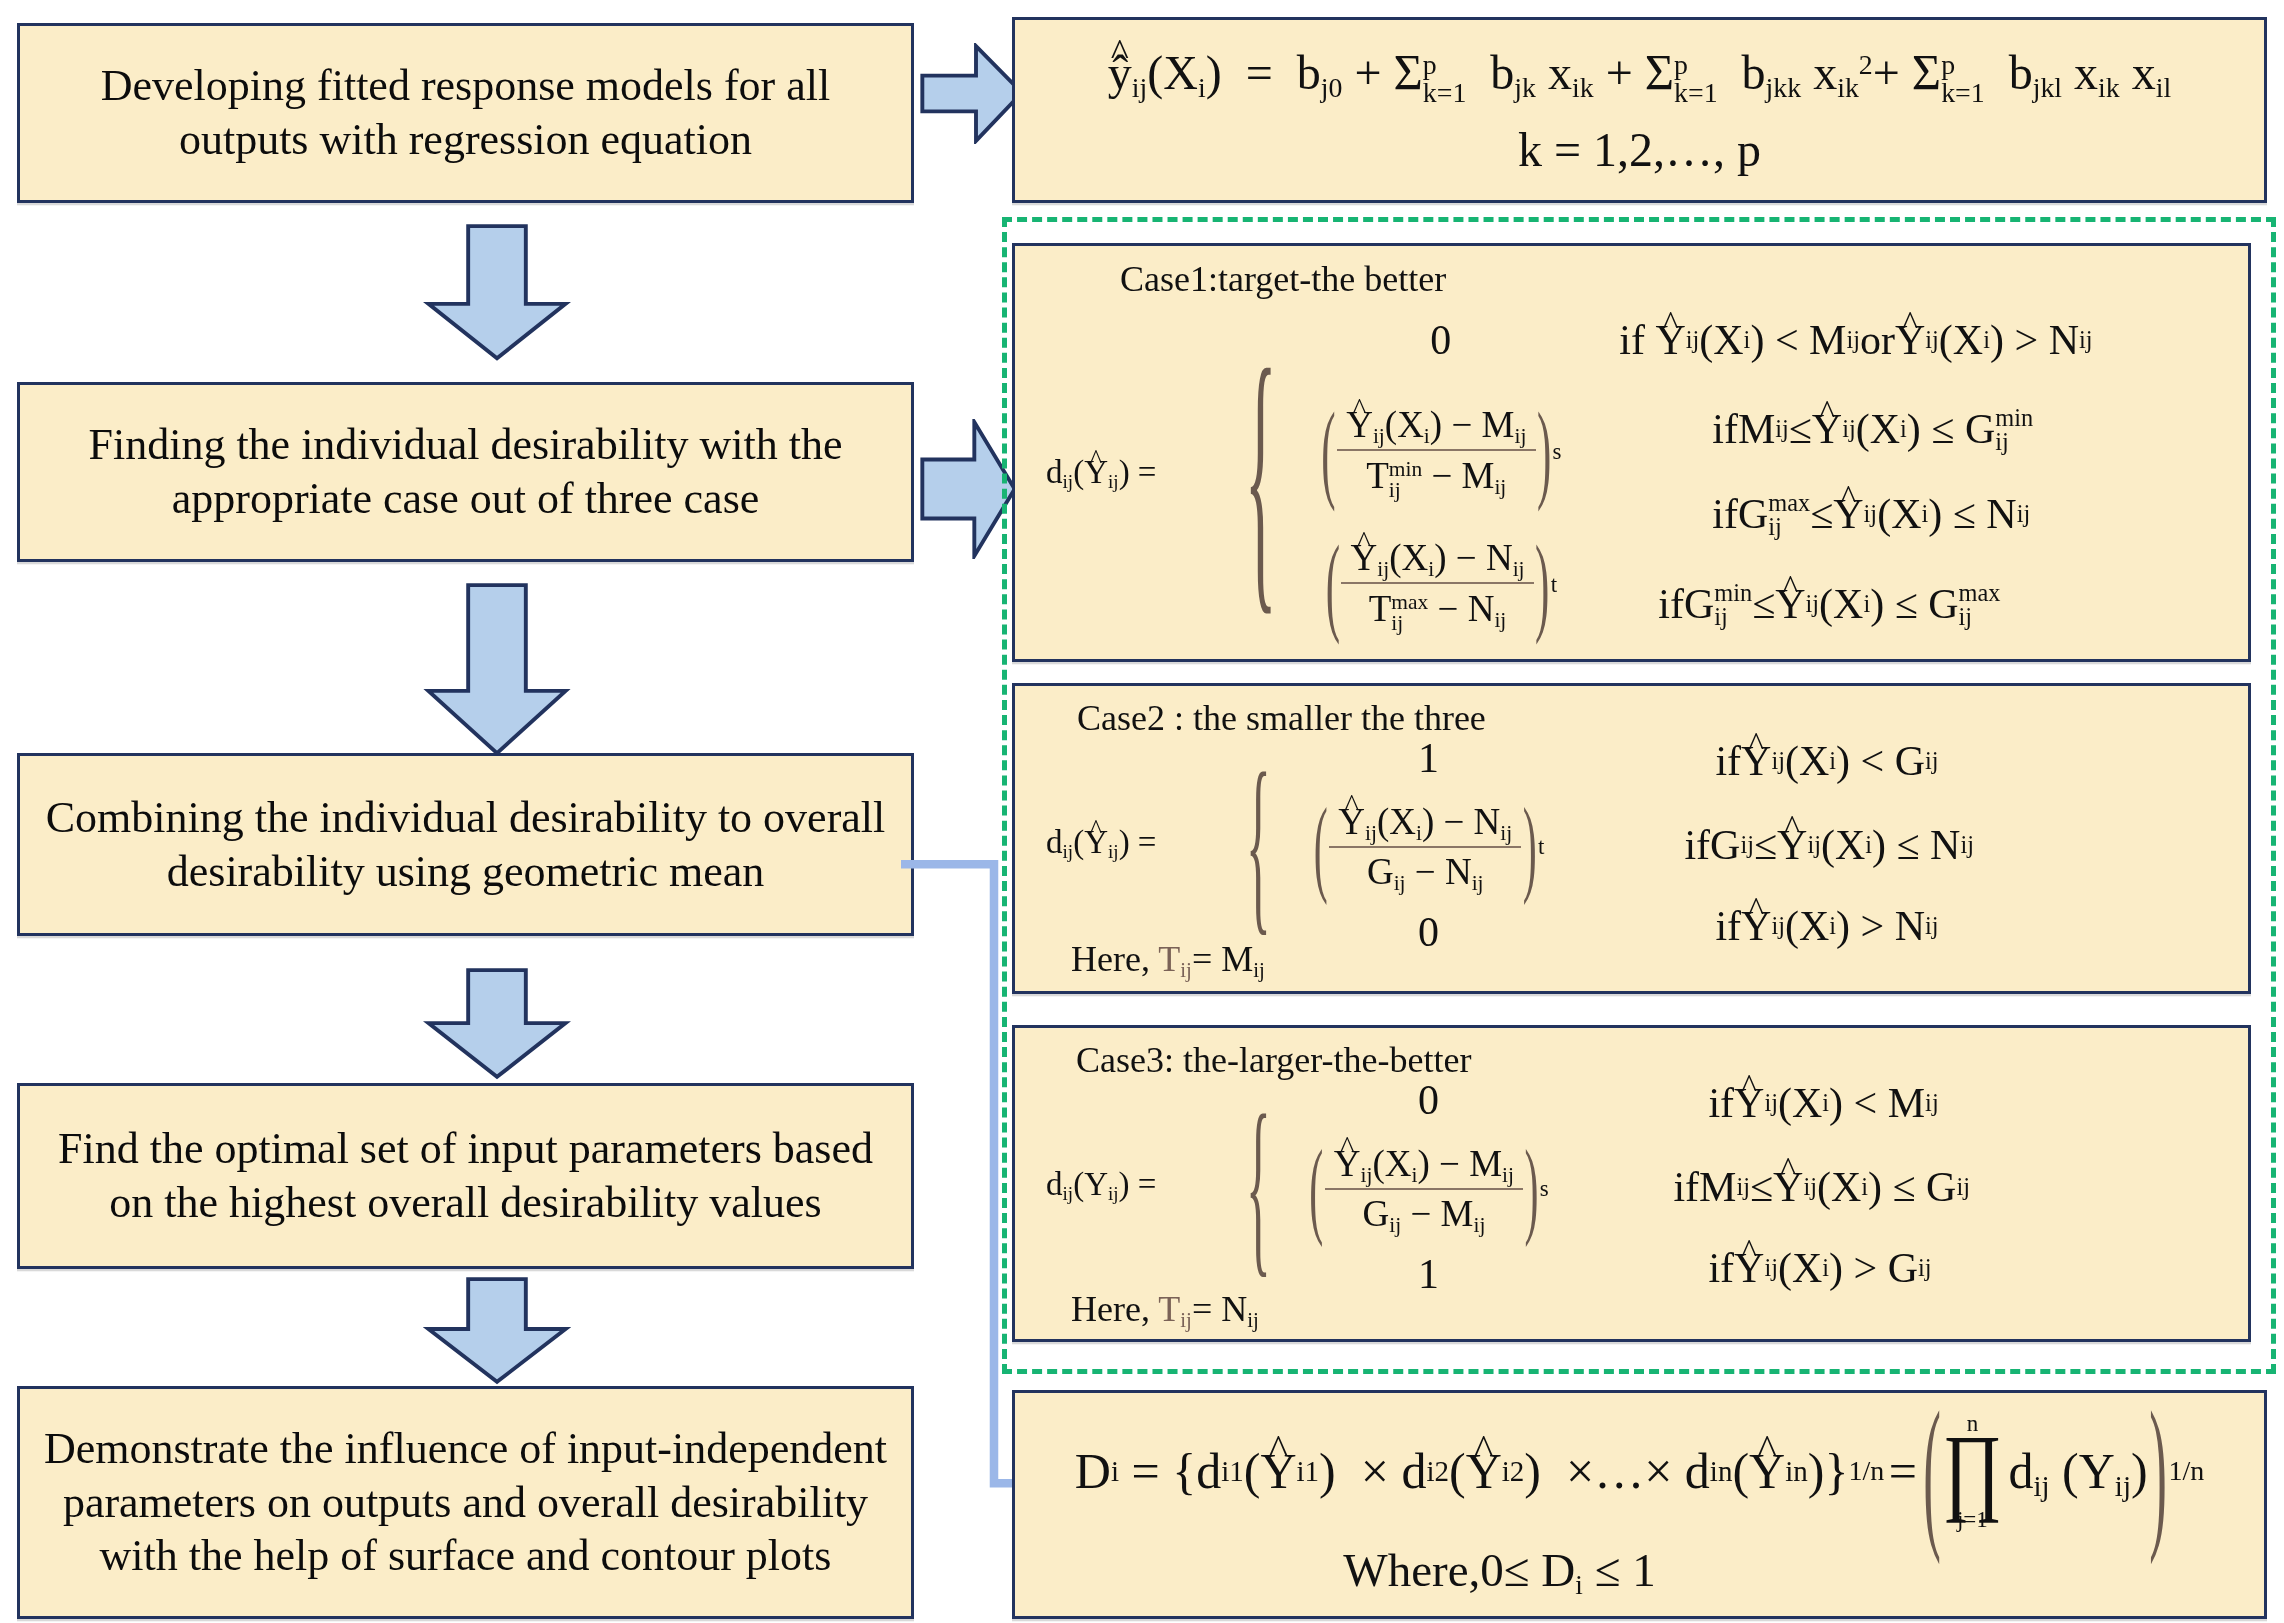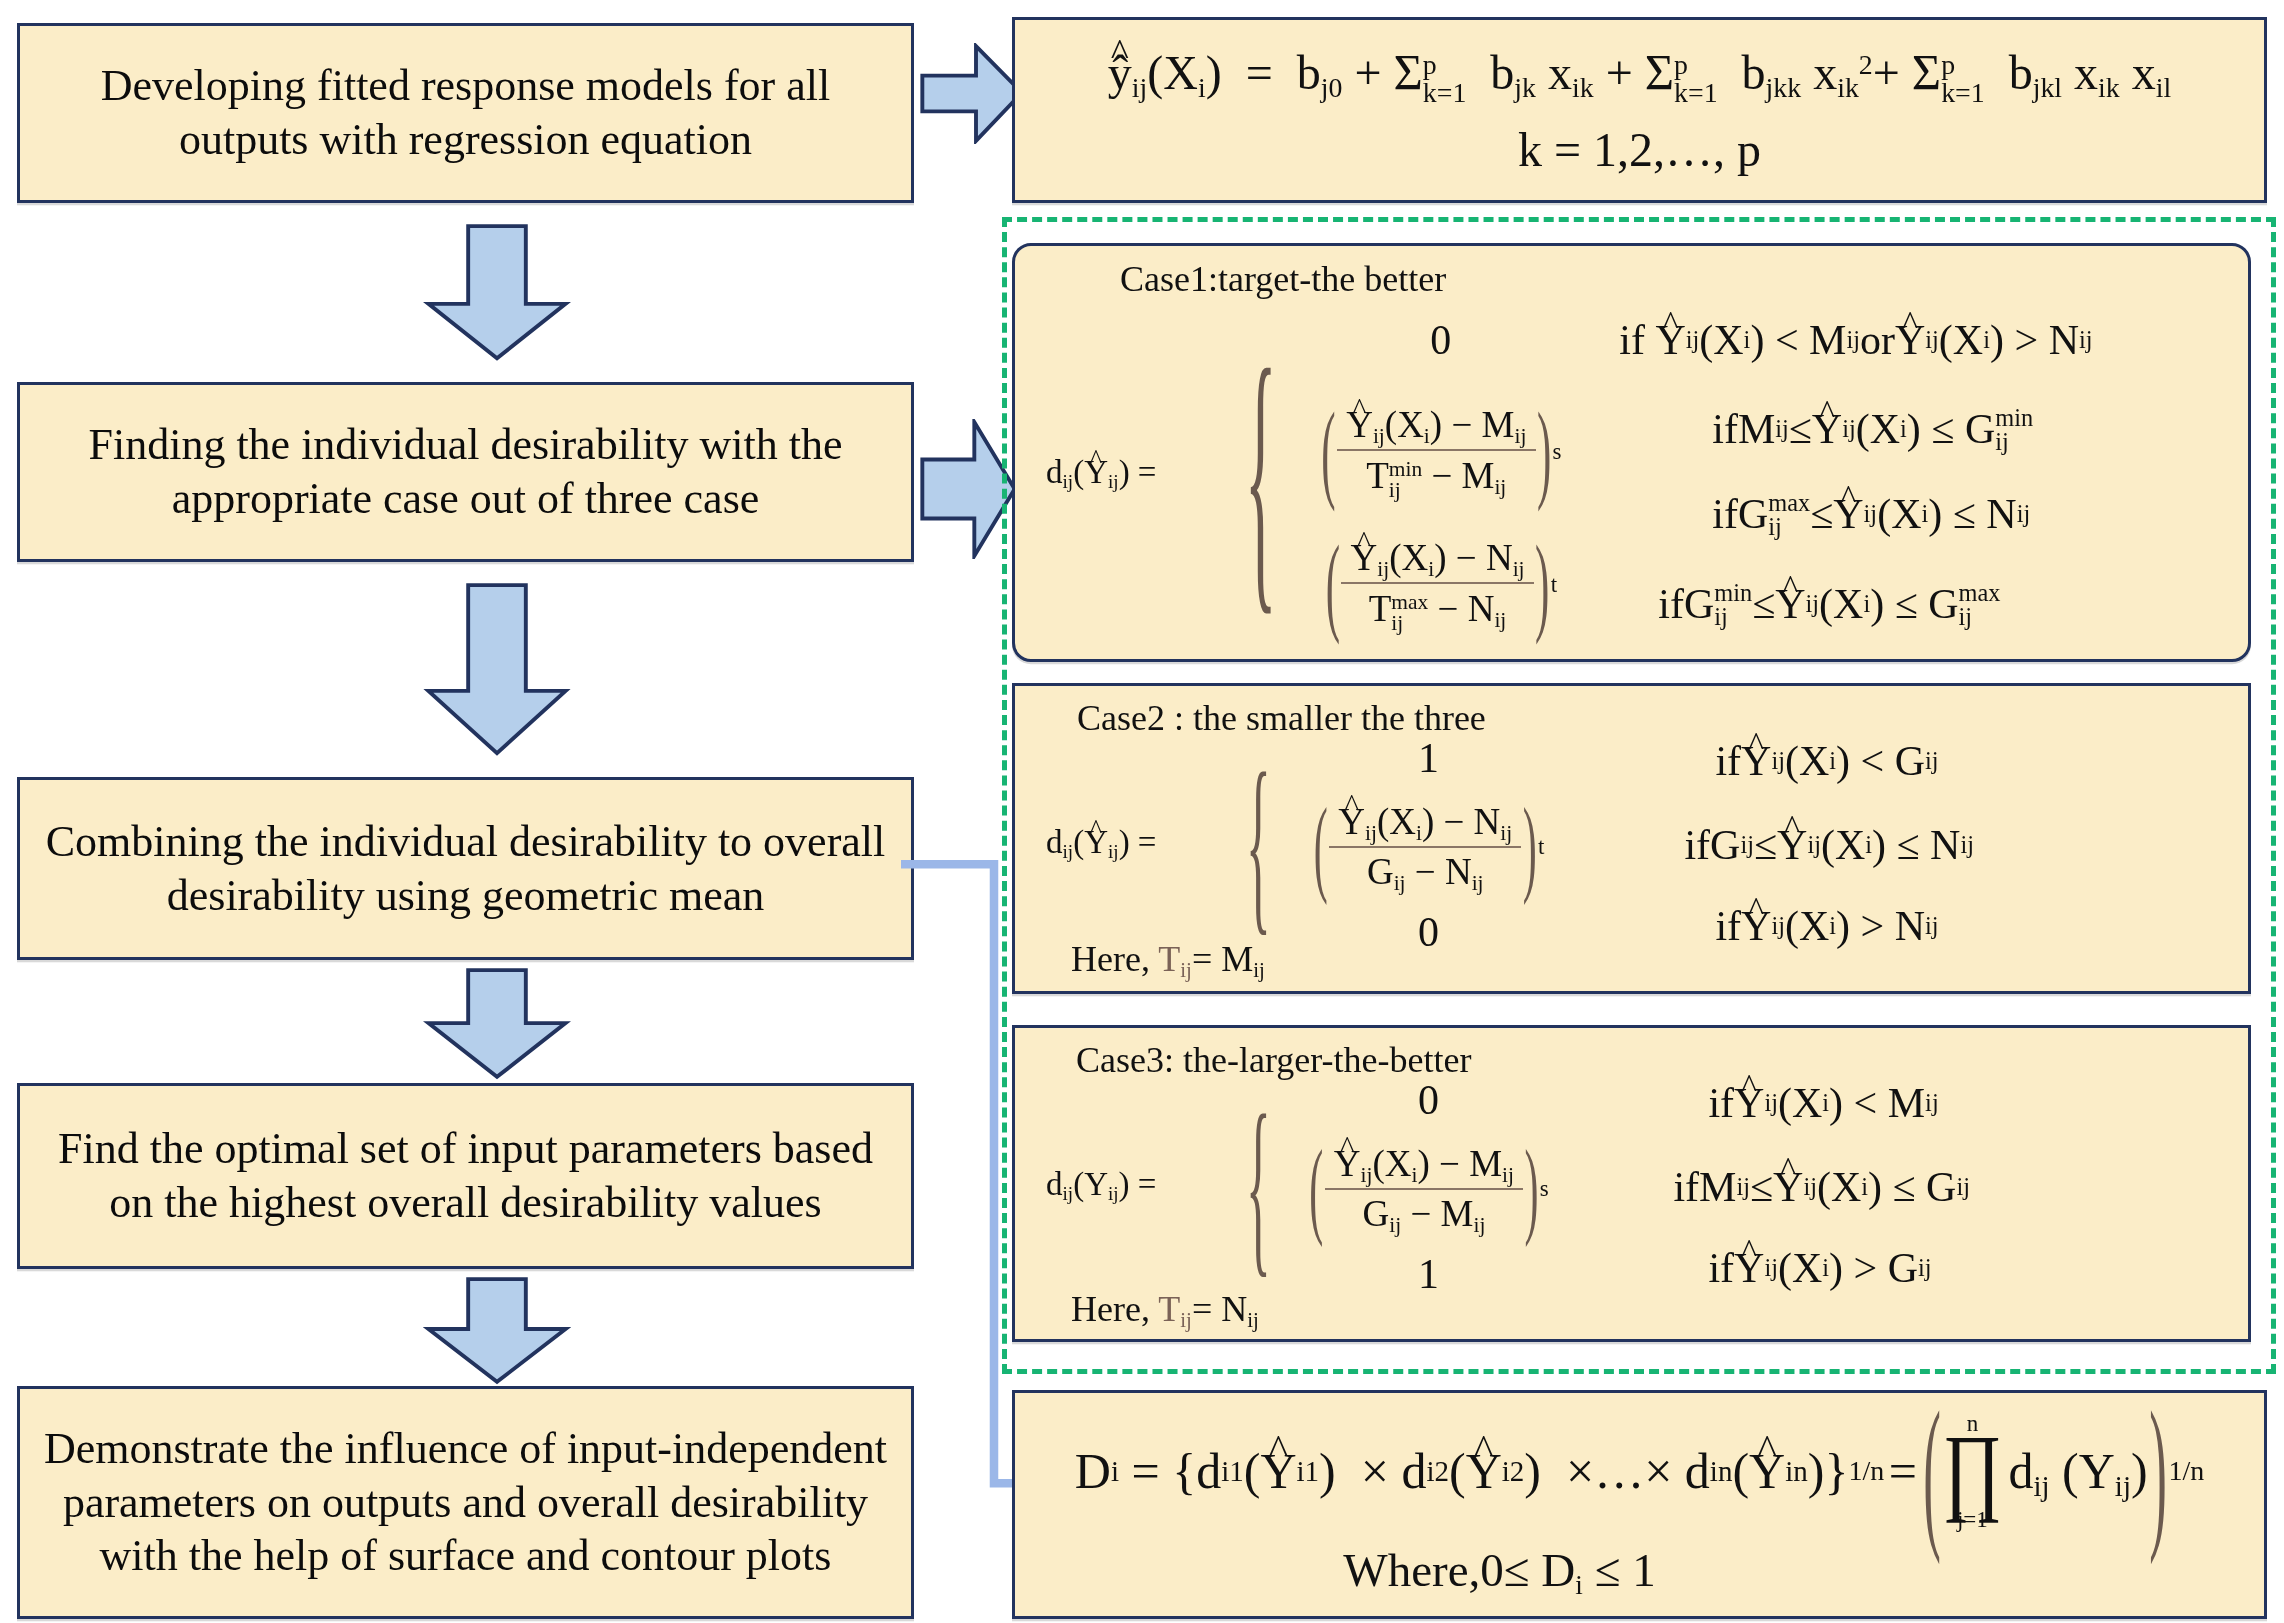"Case1:target-the better" div.eq-box { border-radius: 19px -> none }
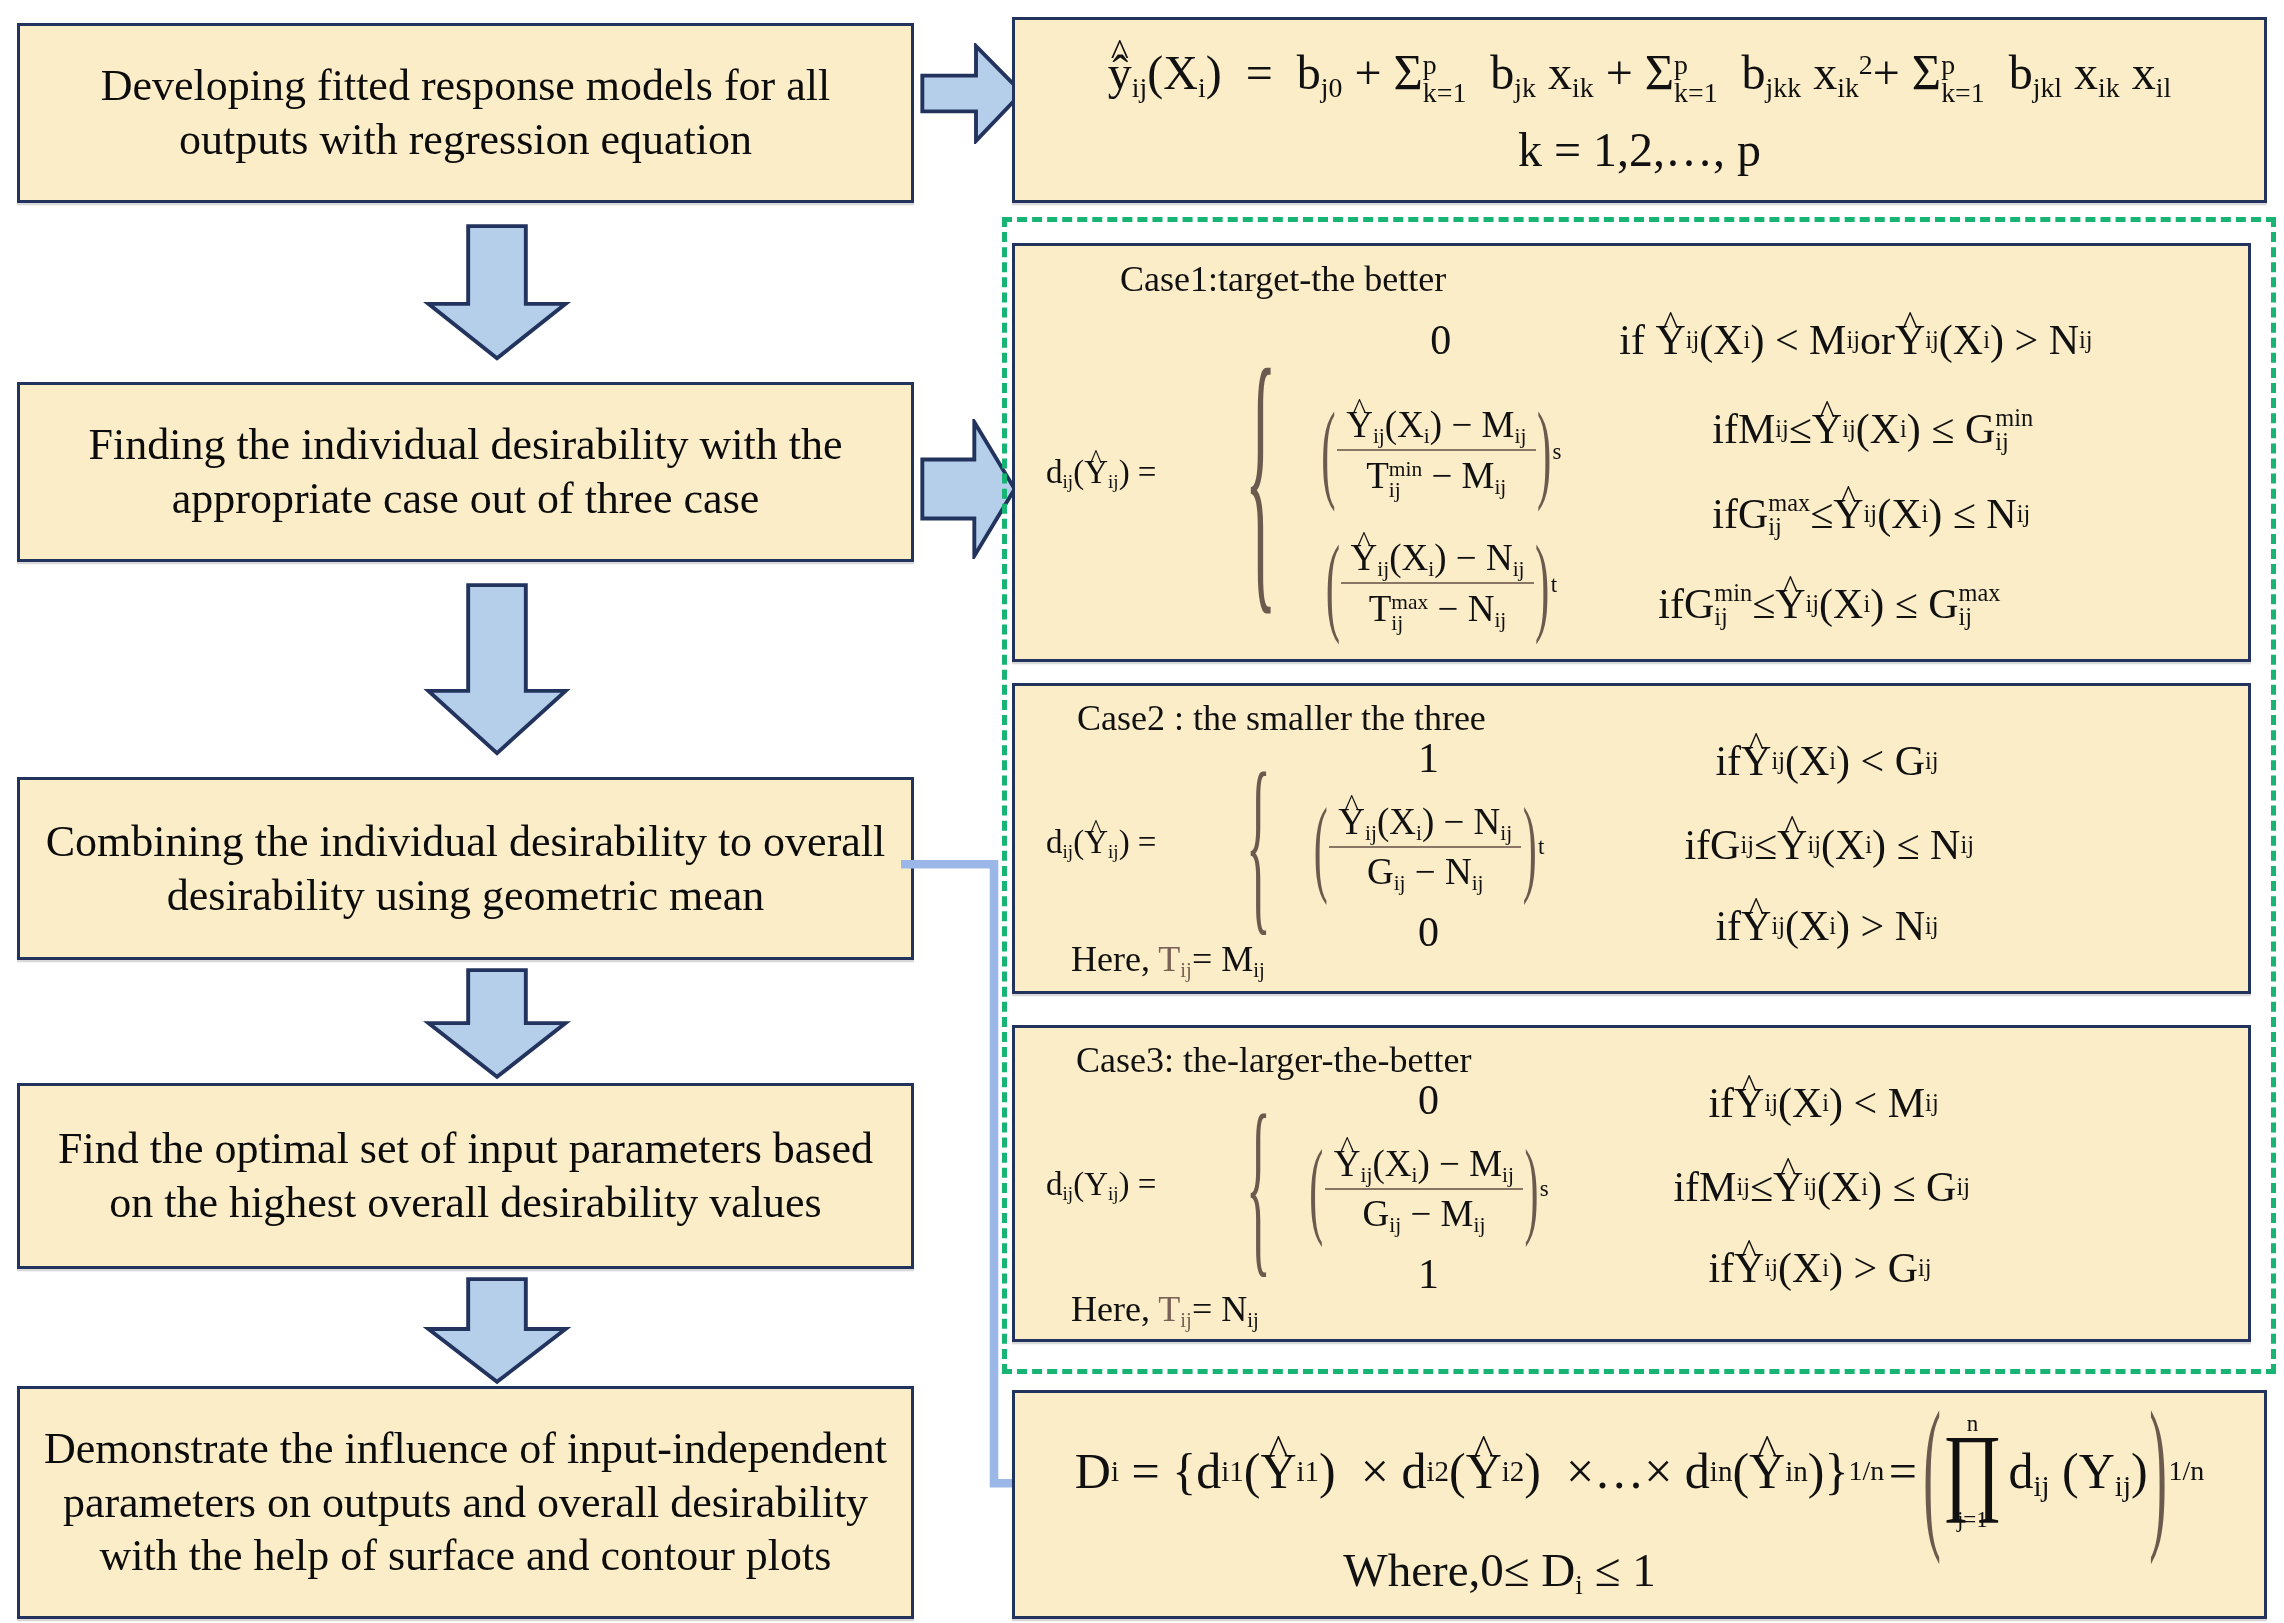"Combining the individual desirability to" div.box { top: 777px -> 753px }
